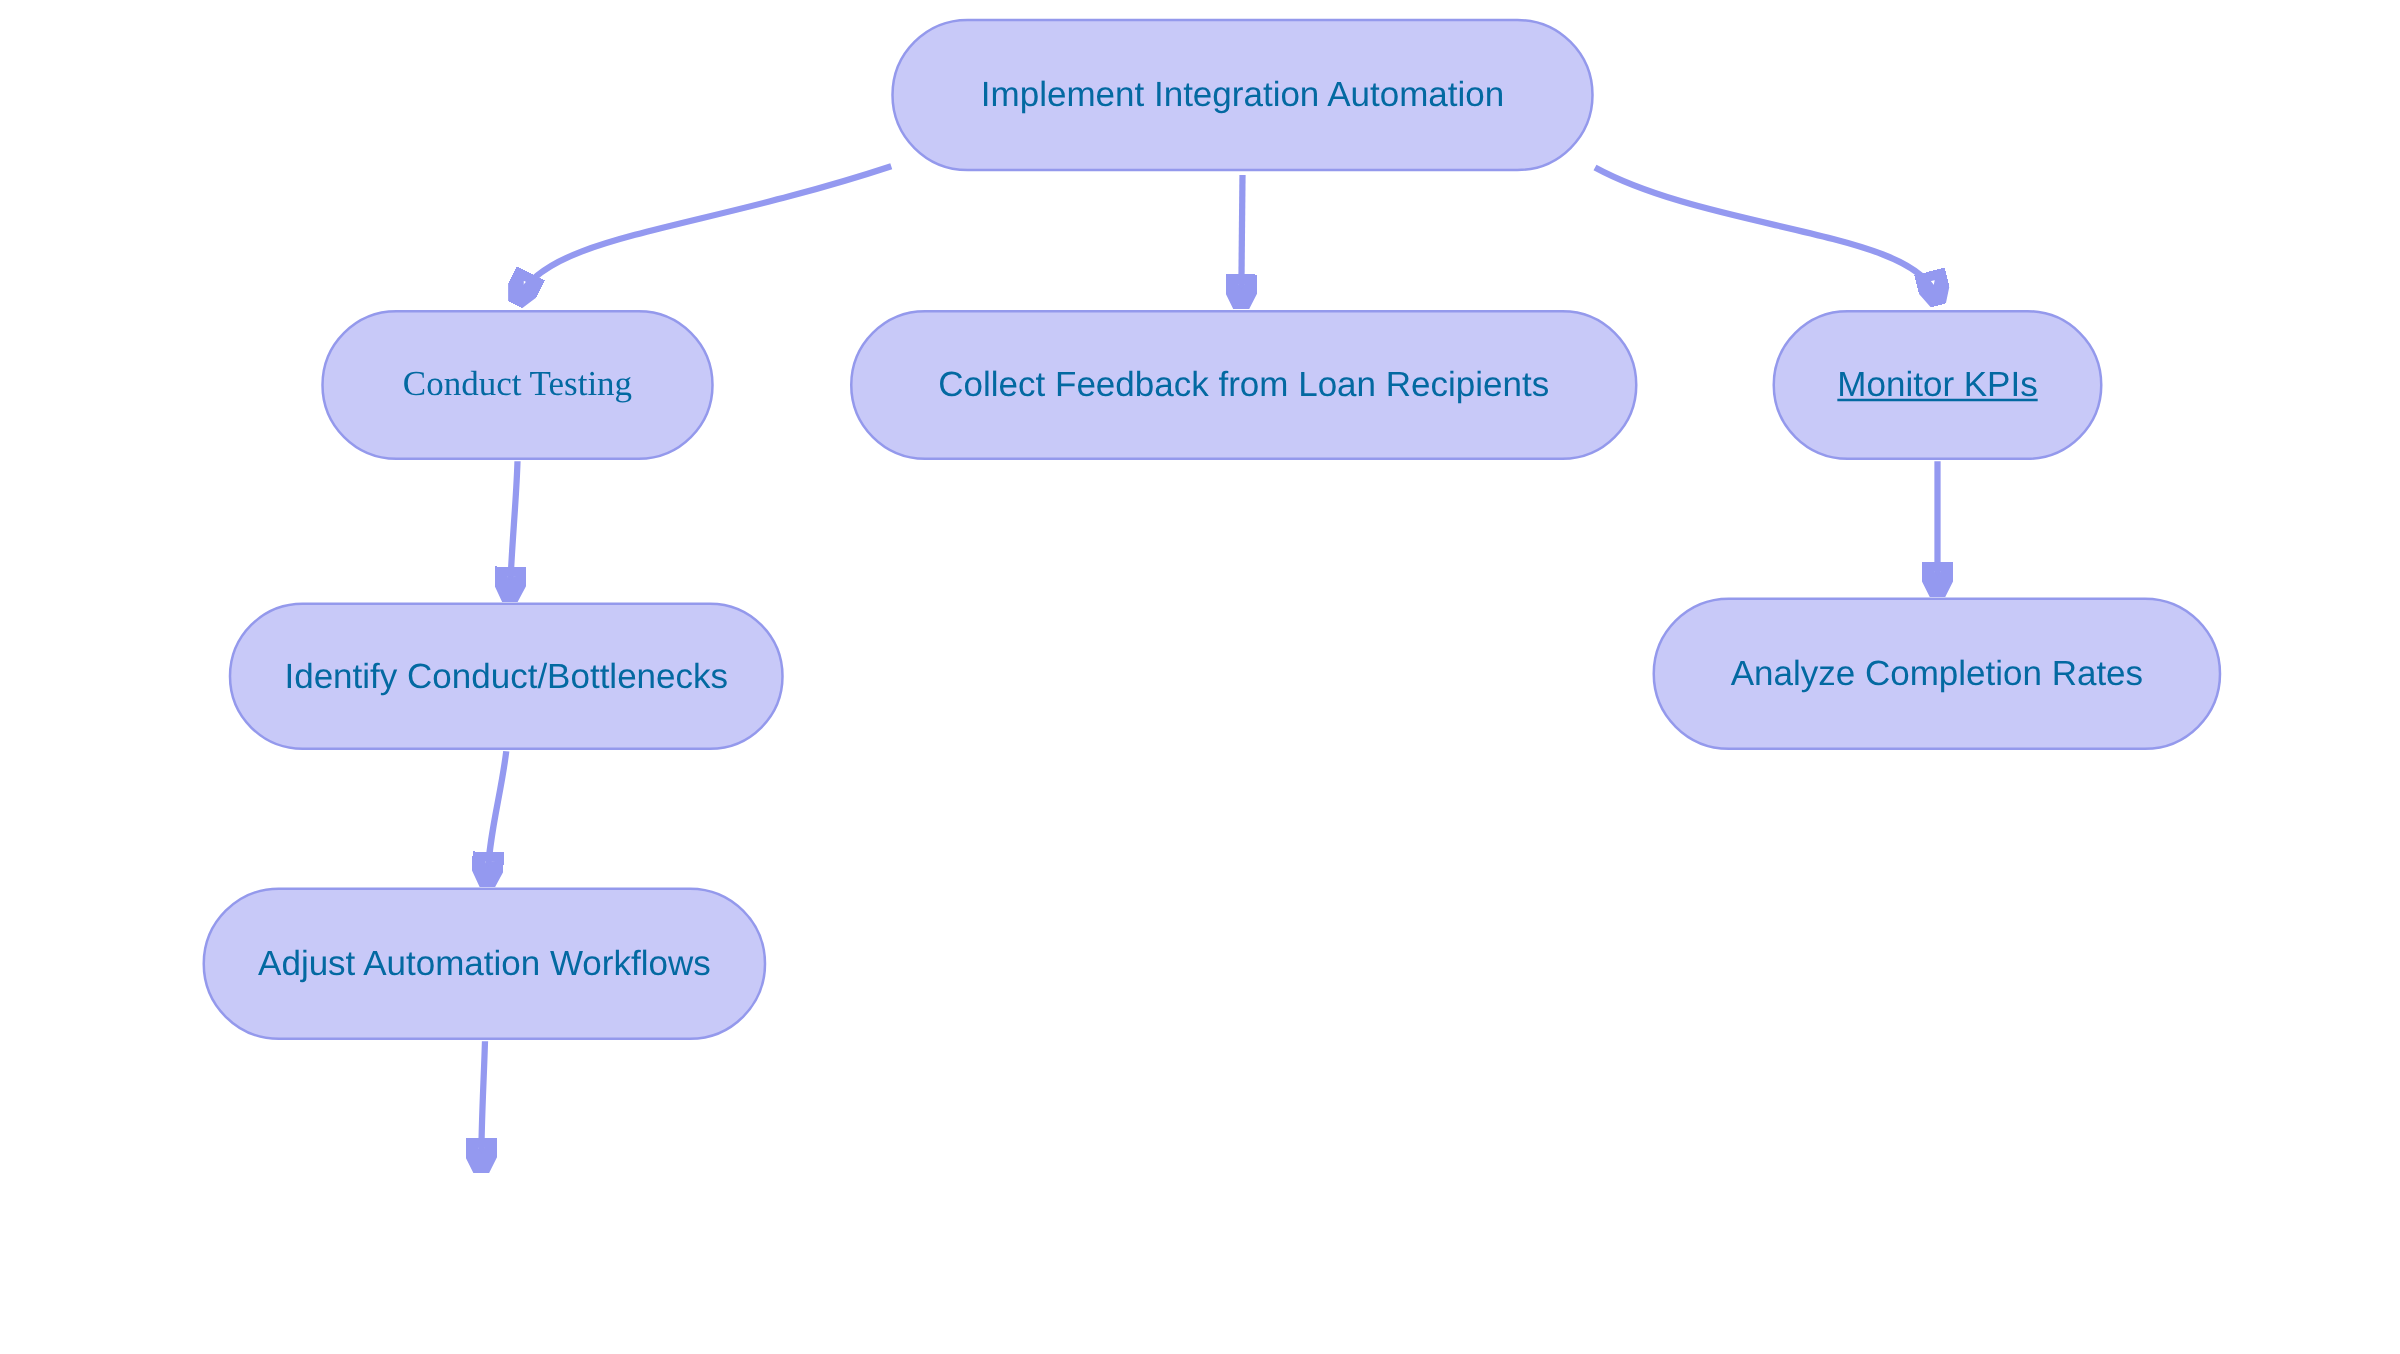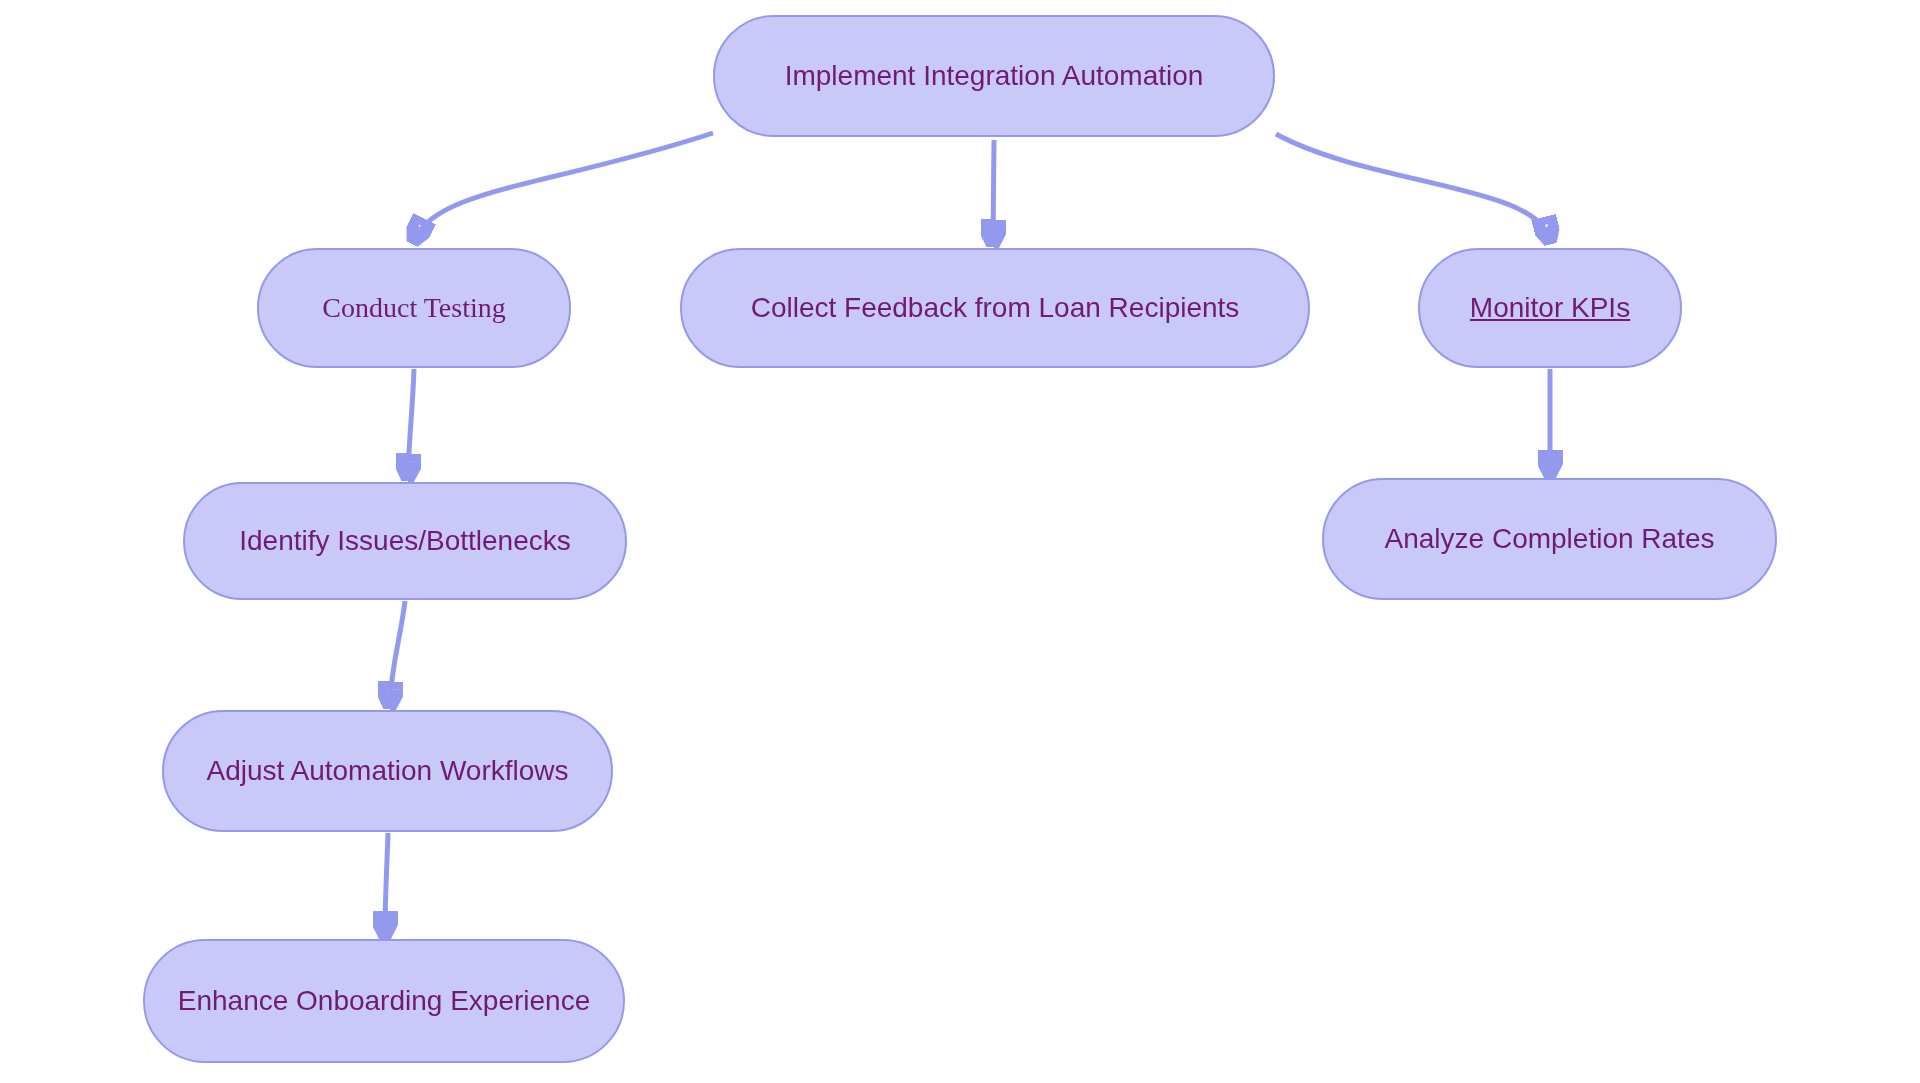"Implement Integration Automation" .node { color: #701a75 -> #0369a1 }
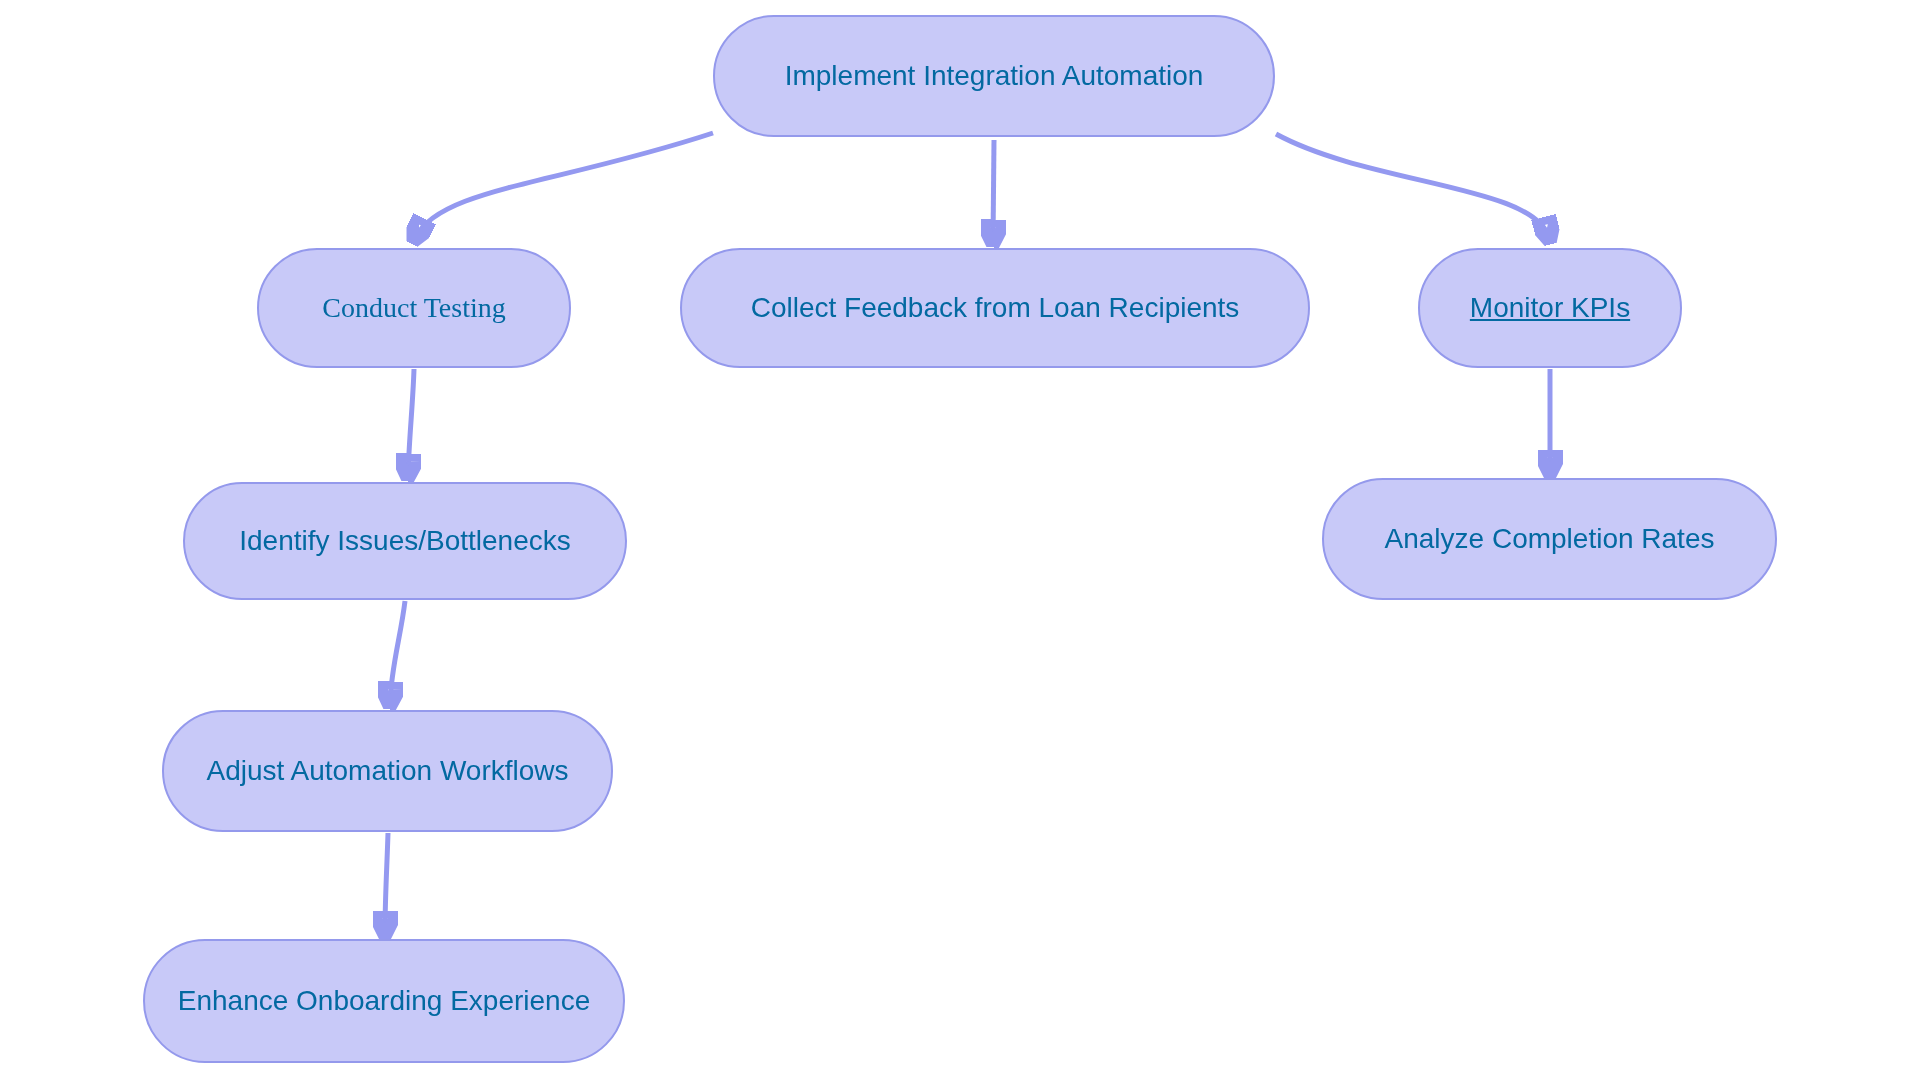"Identify Issues/Bottlenecks" span { text: Issues/Bottlenecks -> Conduct/Bottlenecks }
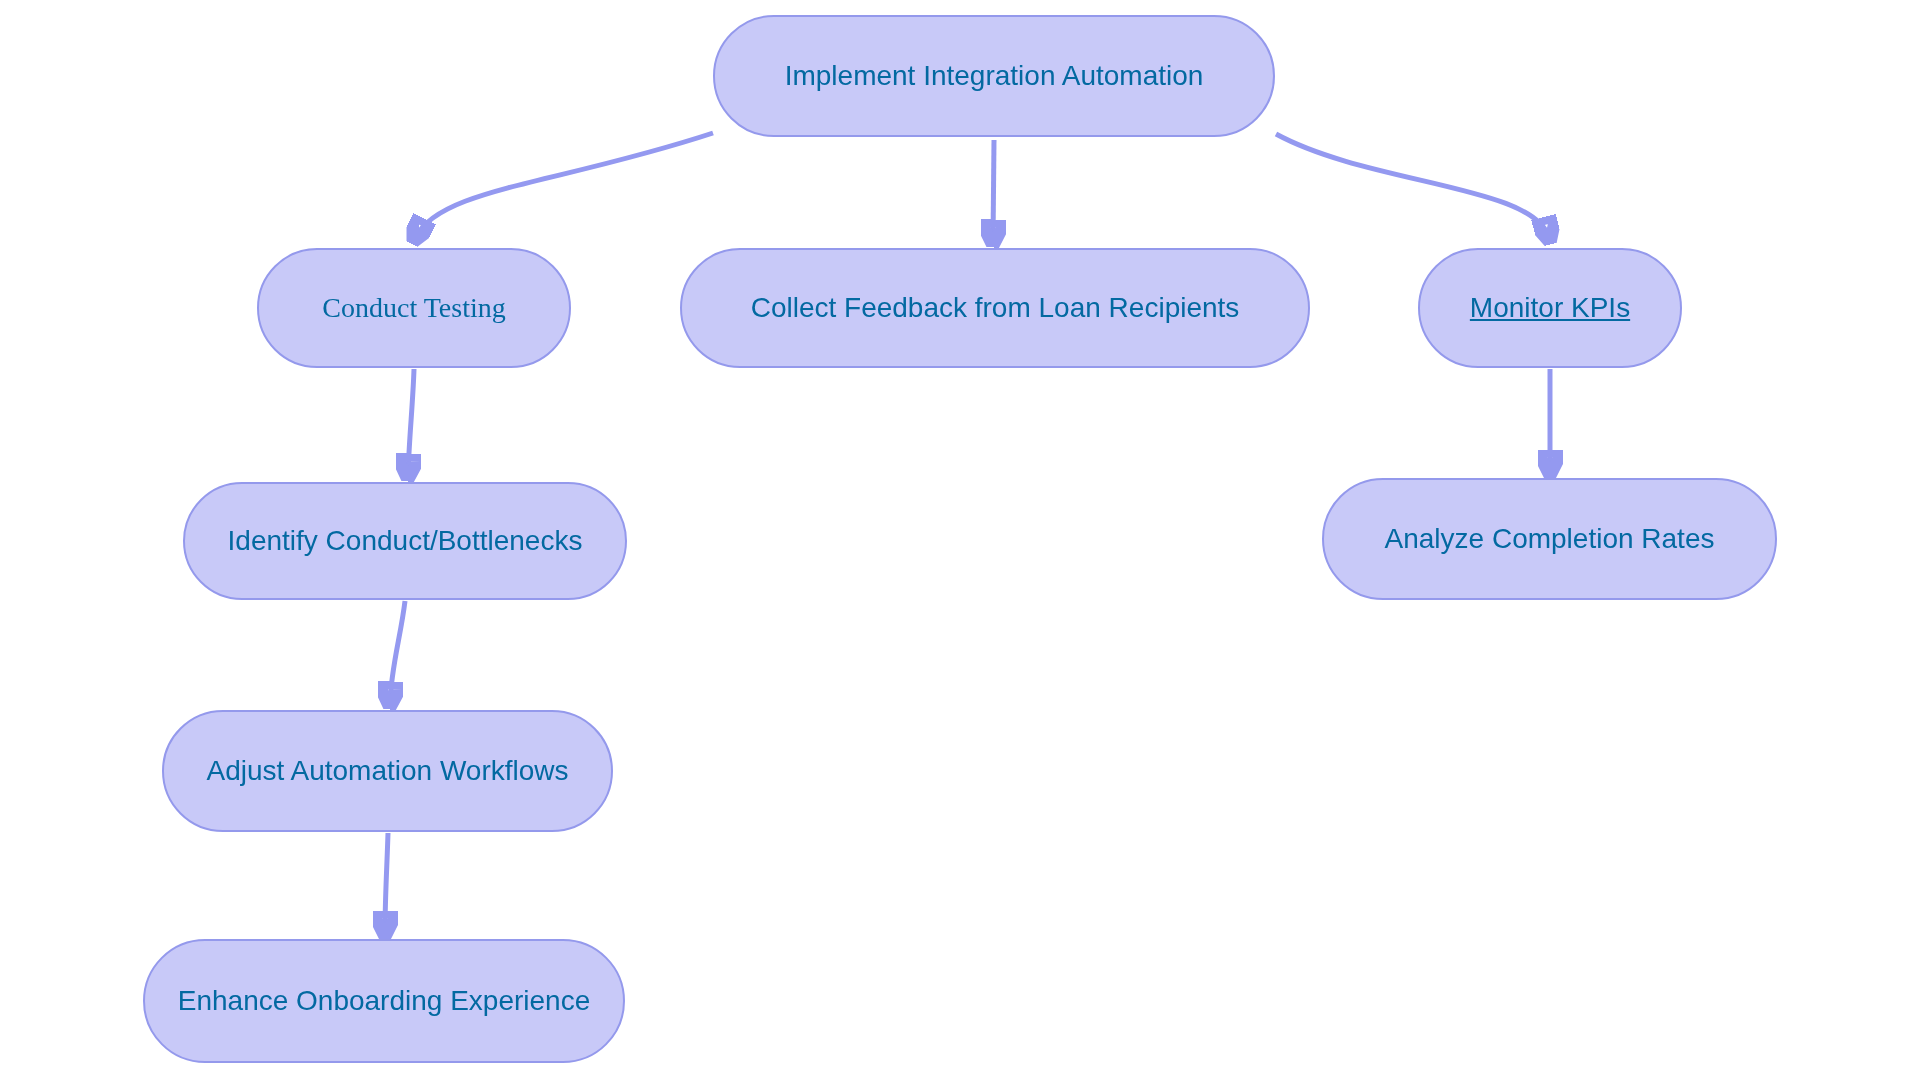"Enhance Onboarding Experience" div.node { html: <div> <span>Enhance Onboarding Experience</span> </div> -> none }
